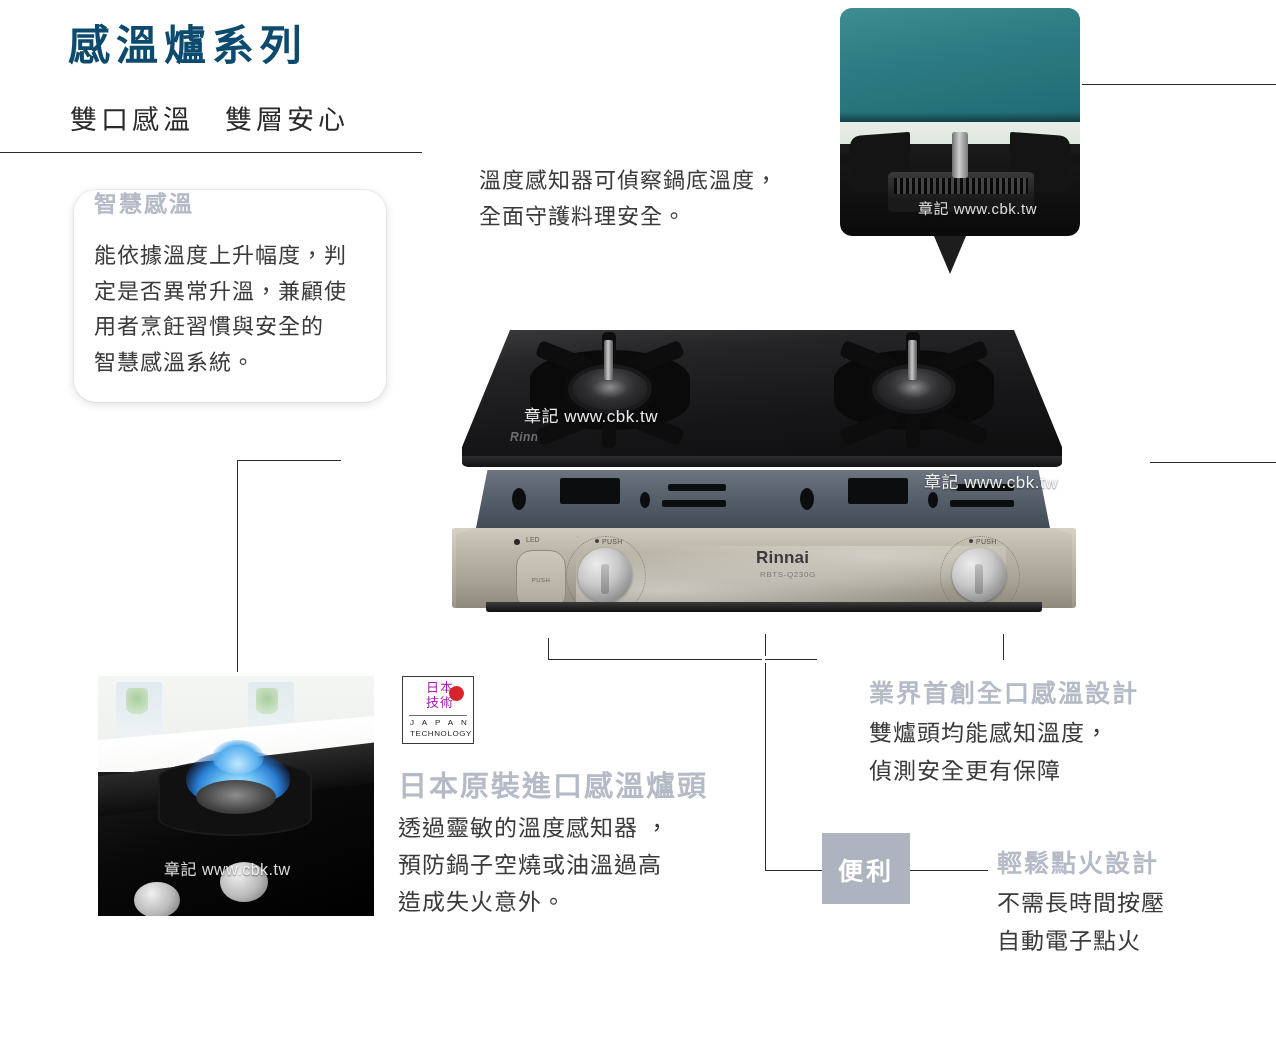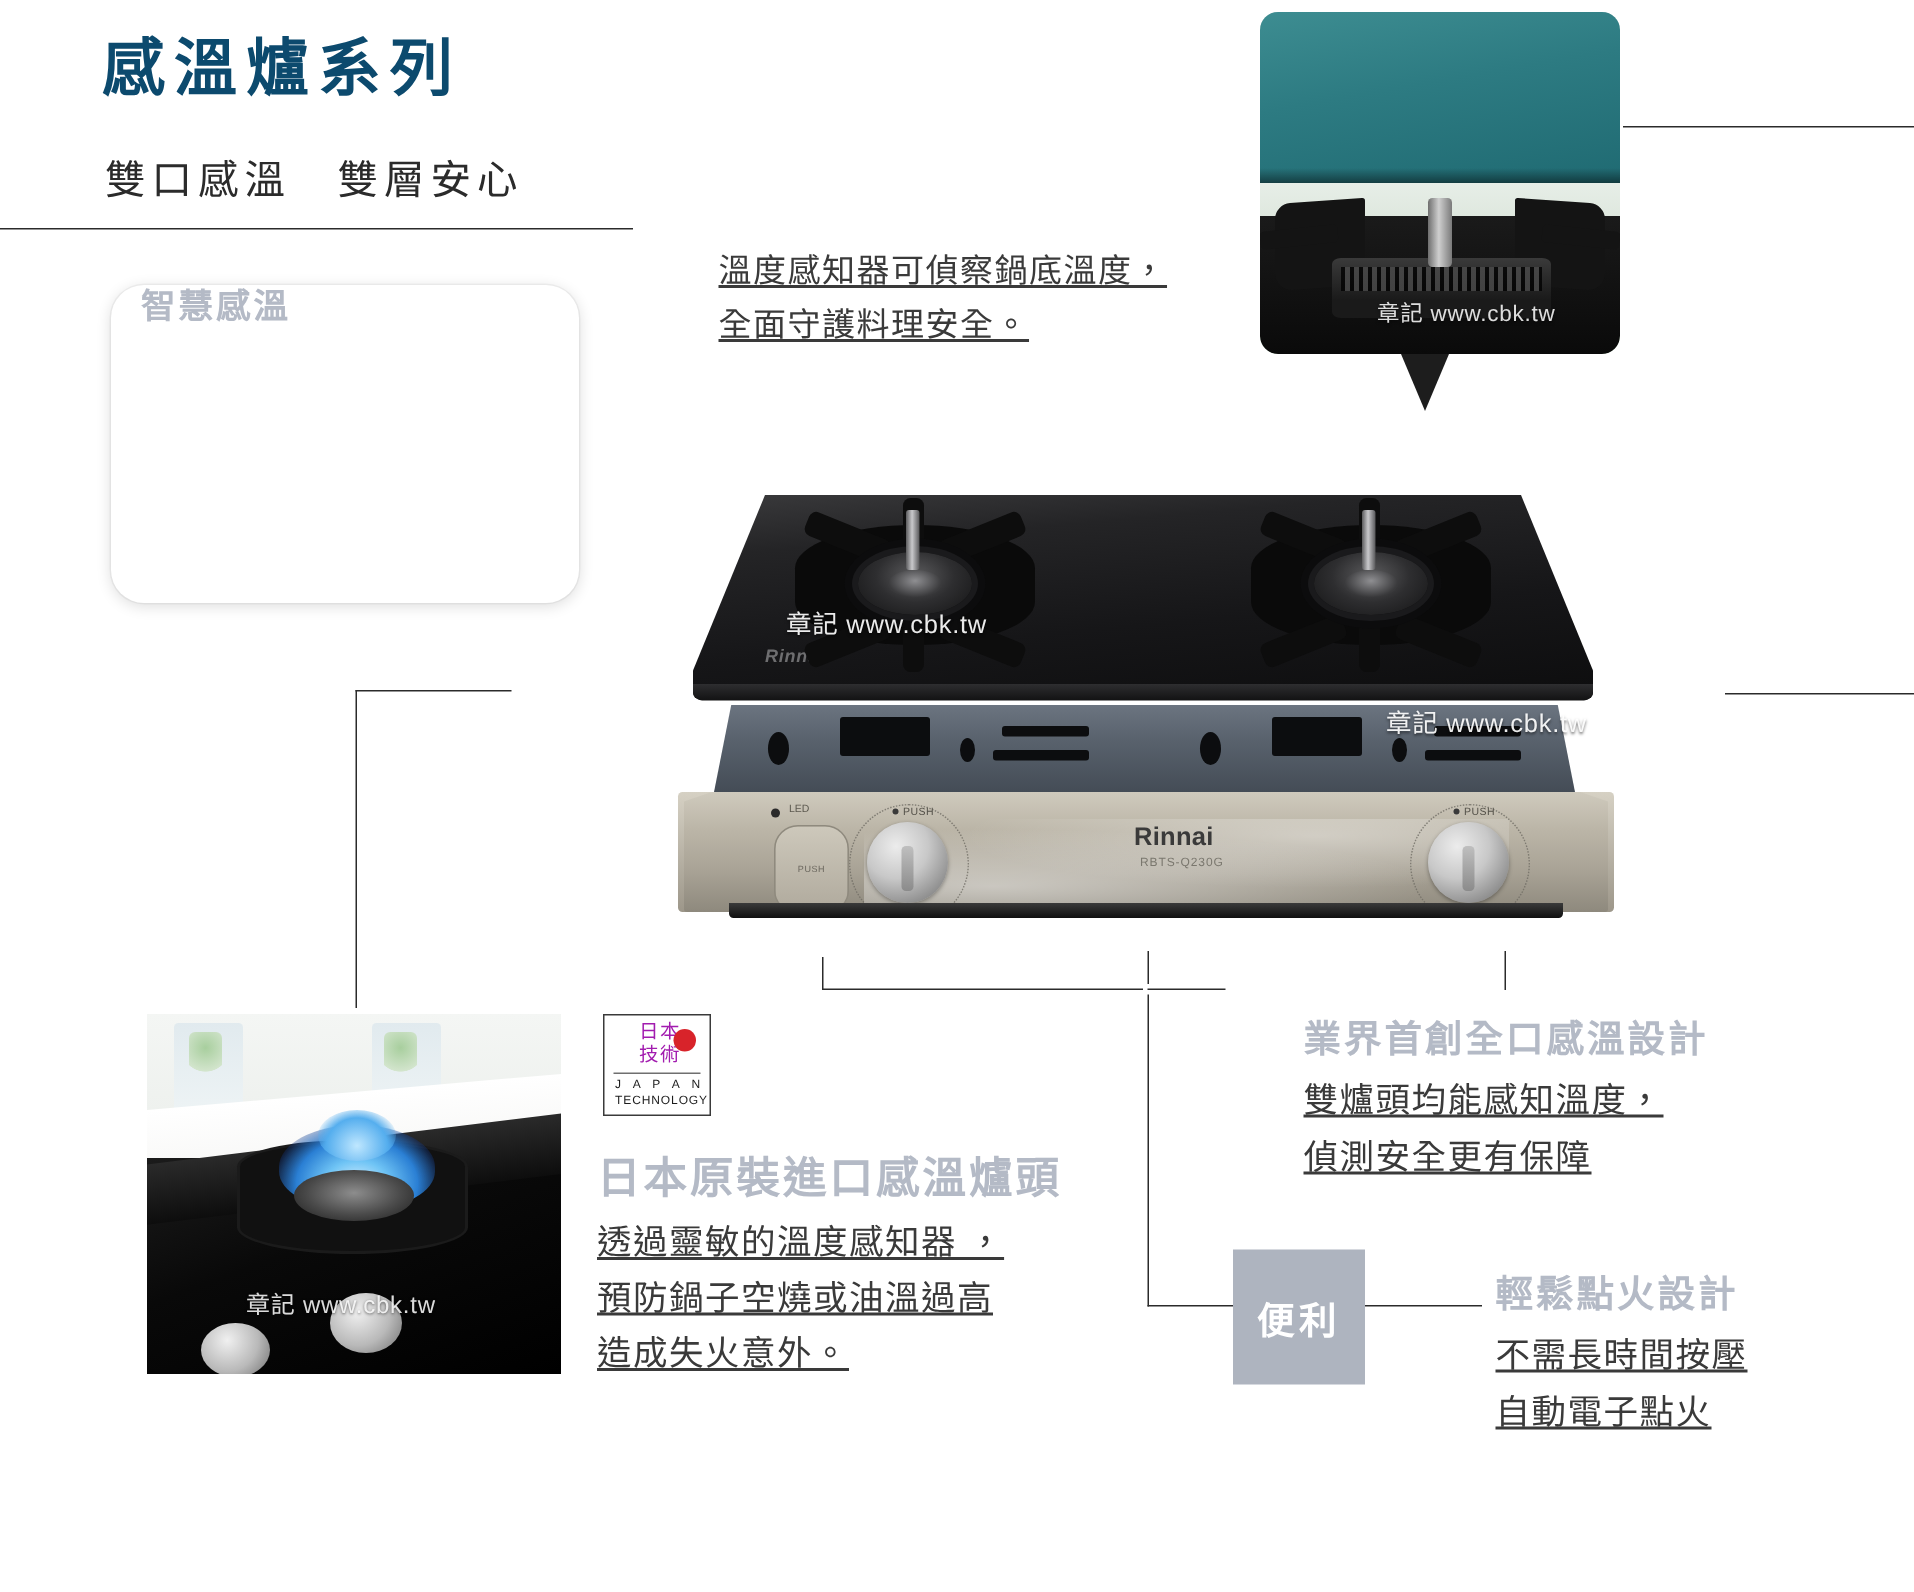"溫度感知器可偵察鍋底溫度，" .callout-body div { text-decoration: underline -> none }
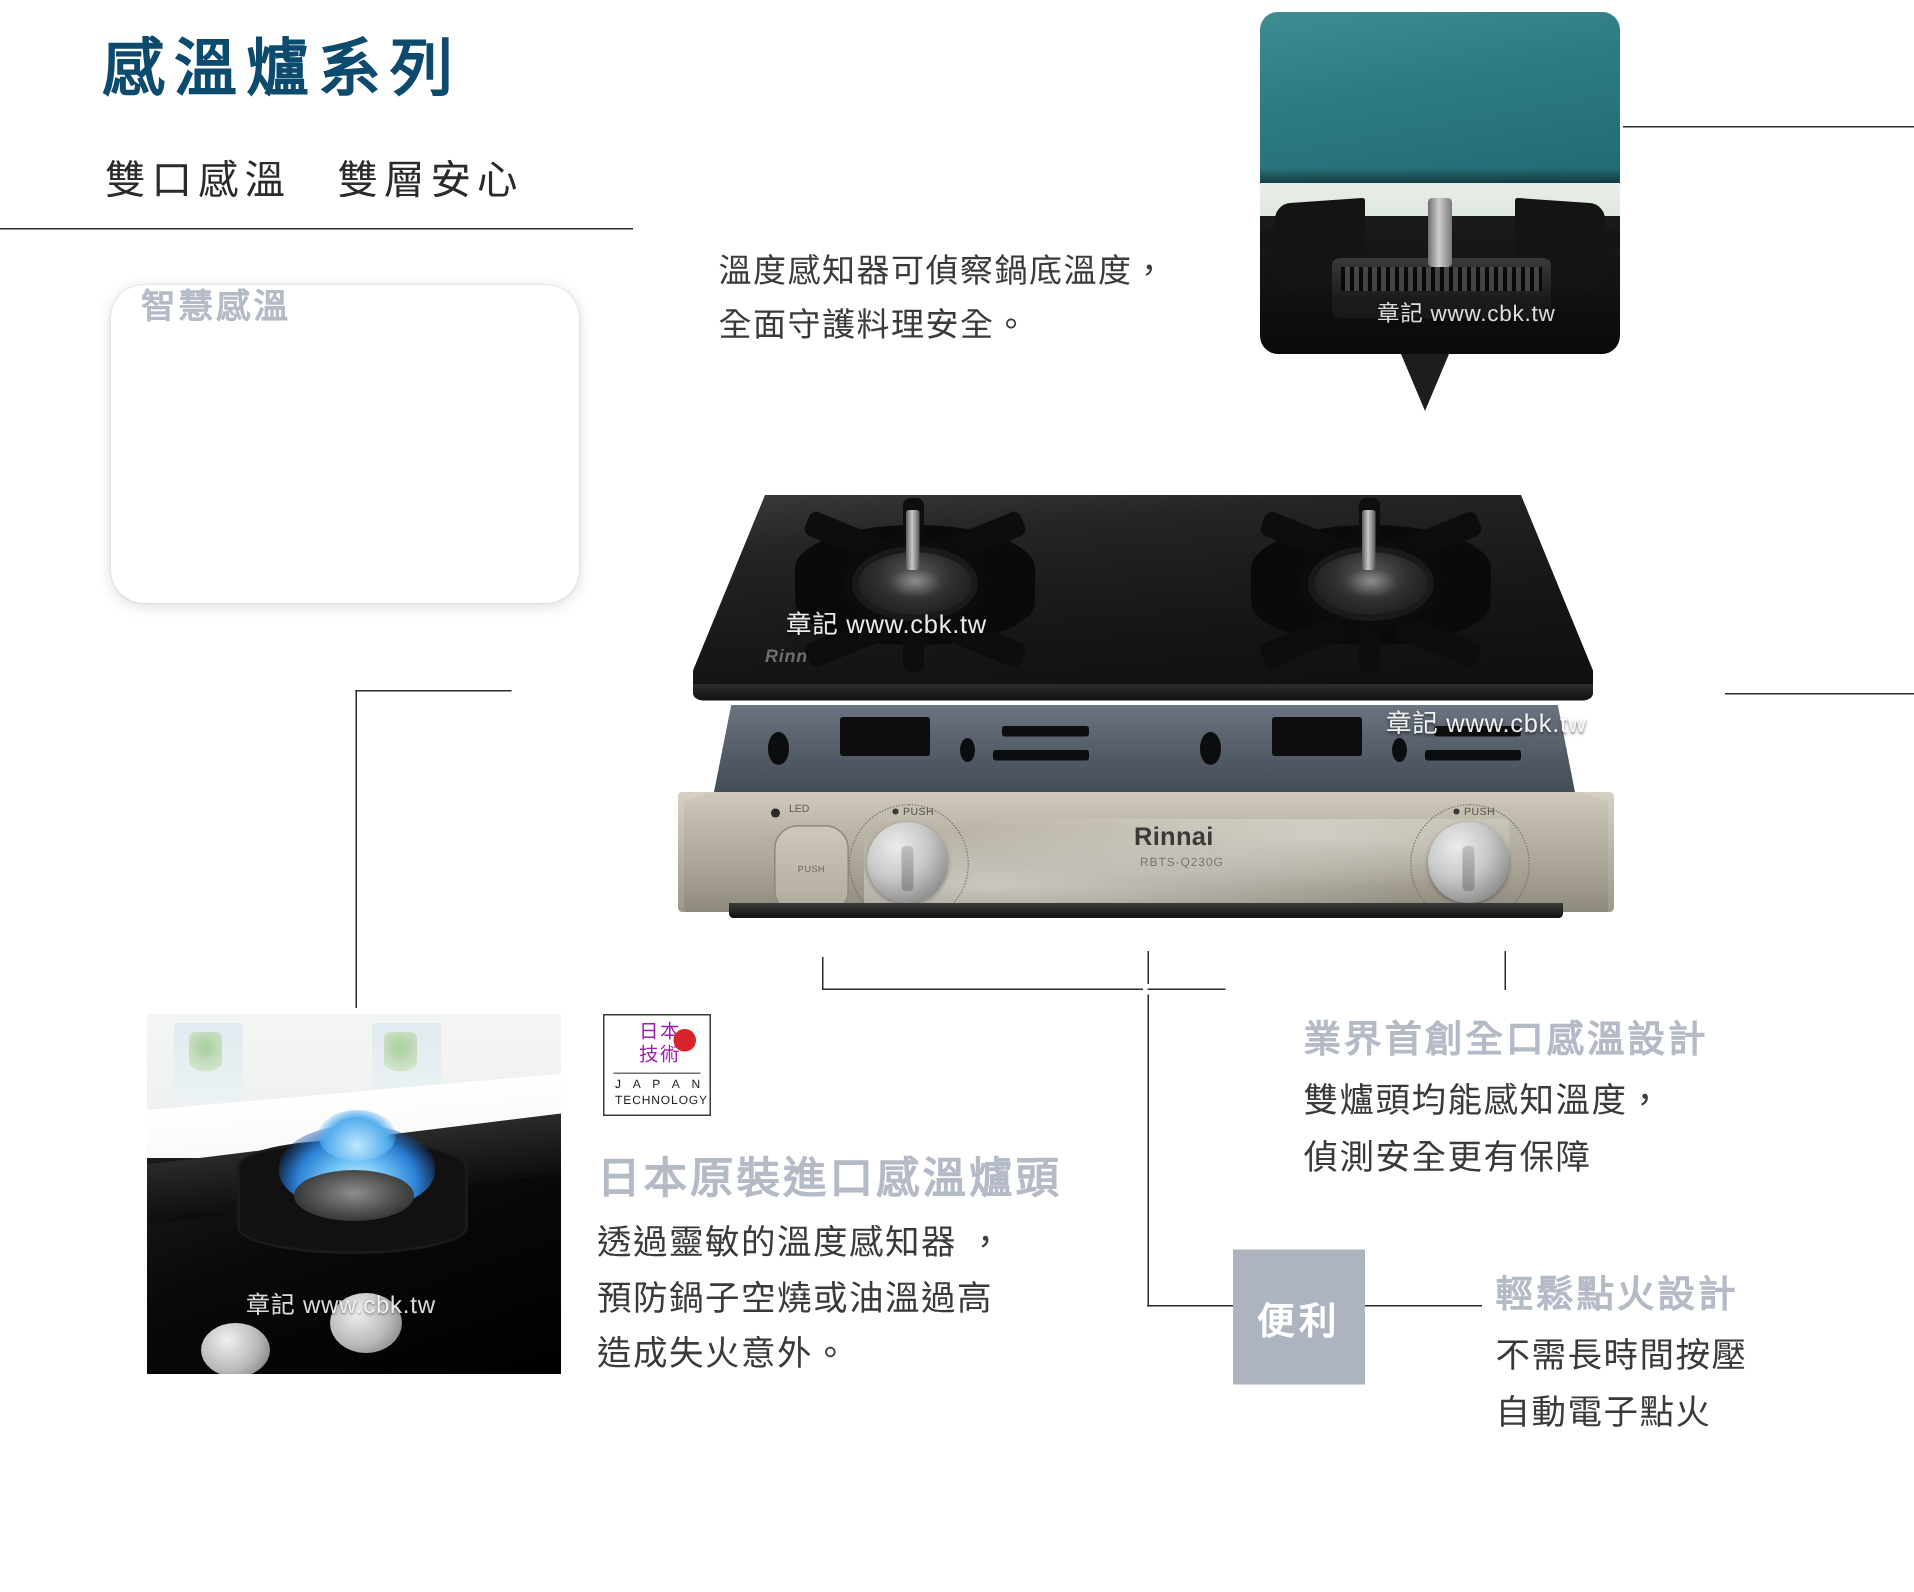"能依據溫度上升幅度，判" div.callout-body { html: none -> <div> <div>能依據溫度上升幅度，判</div> <div>定是否異常升溫，兼顧使</div> <div>用者烹飪習慣與安全的</div> <div>智慧感溫系統。</div> </div> }
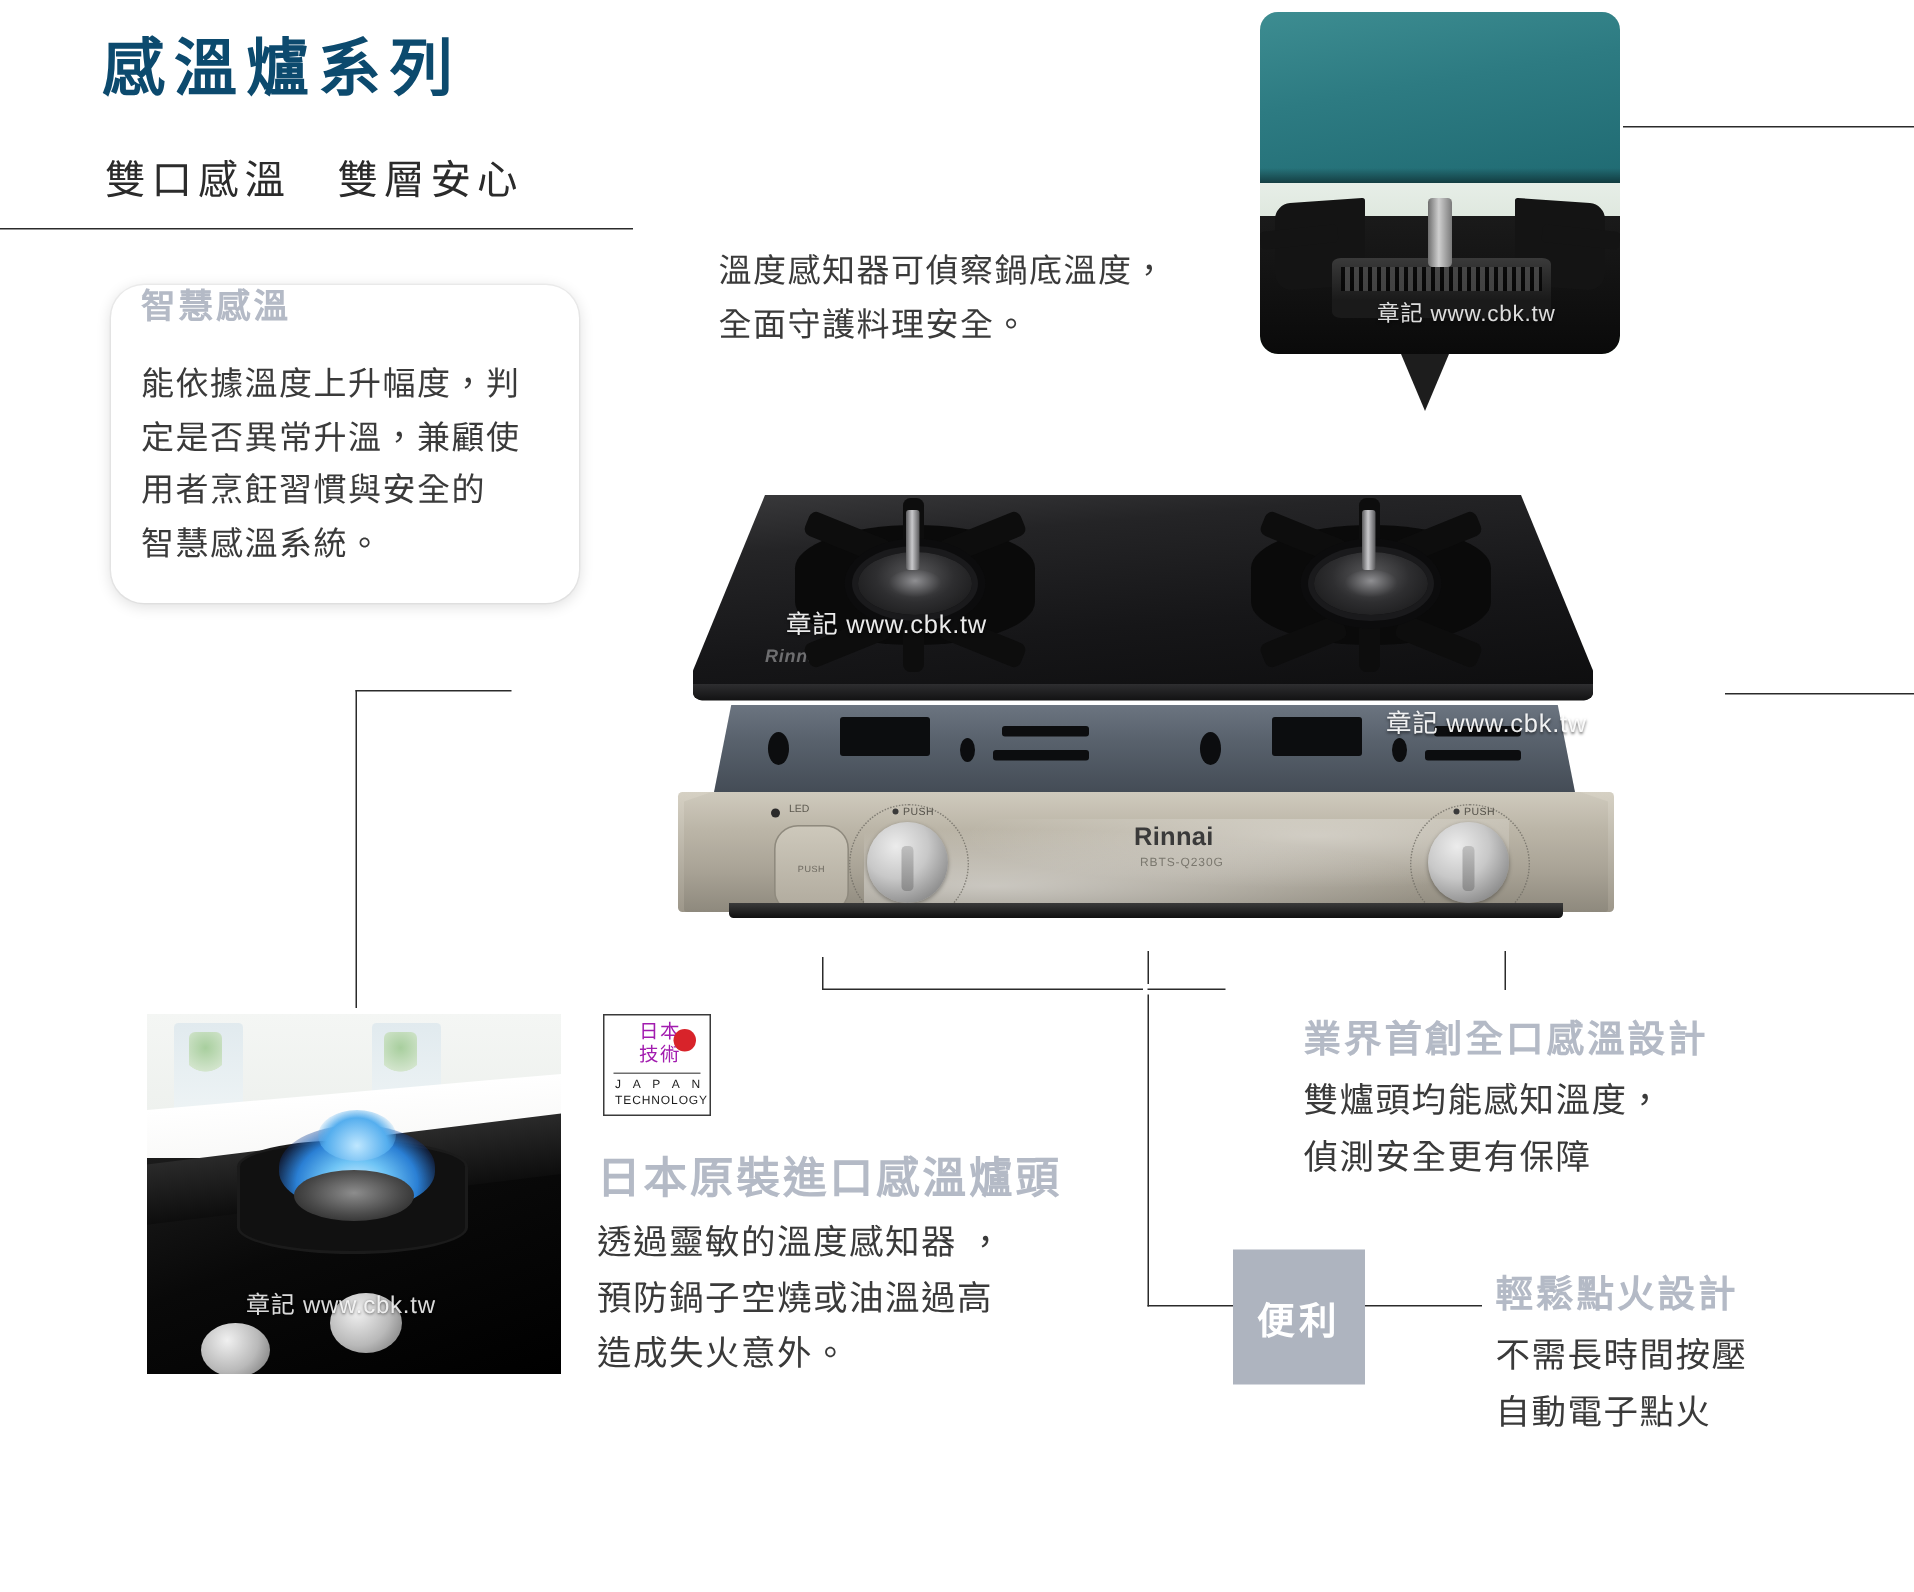"便利" .convenience-badge { height: 90px -> 71px }
